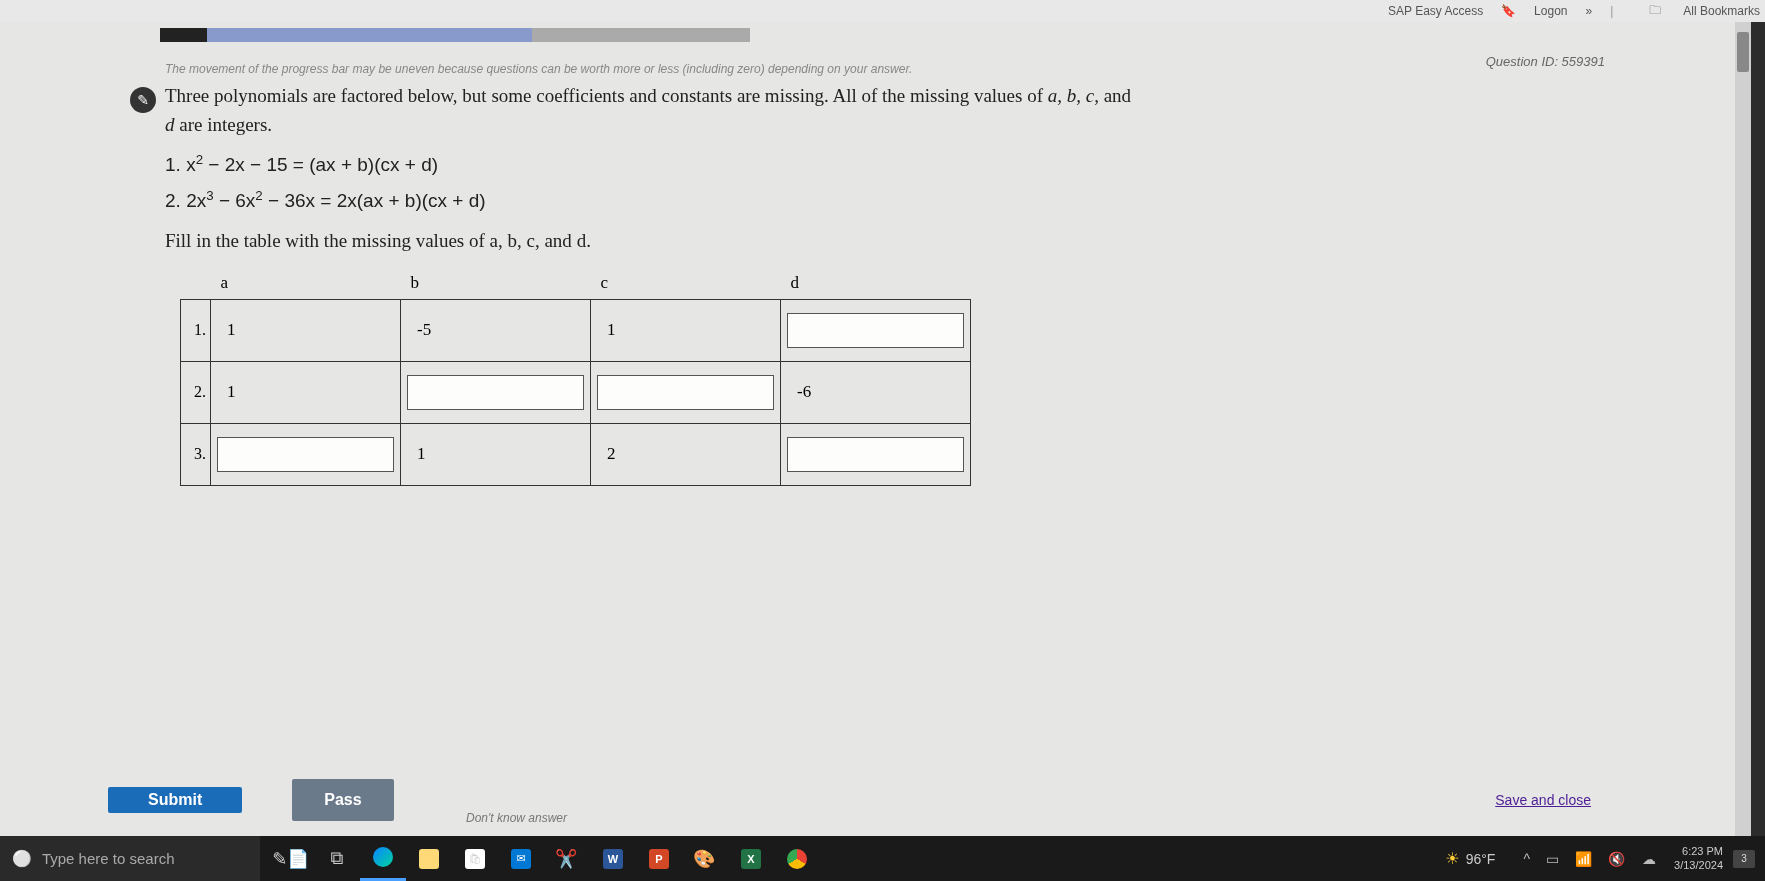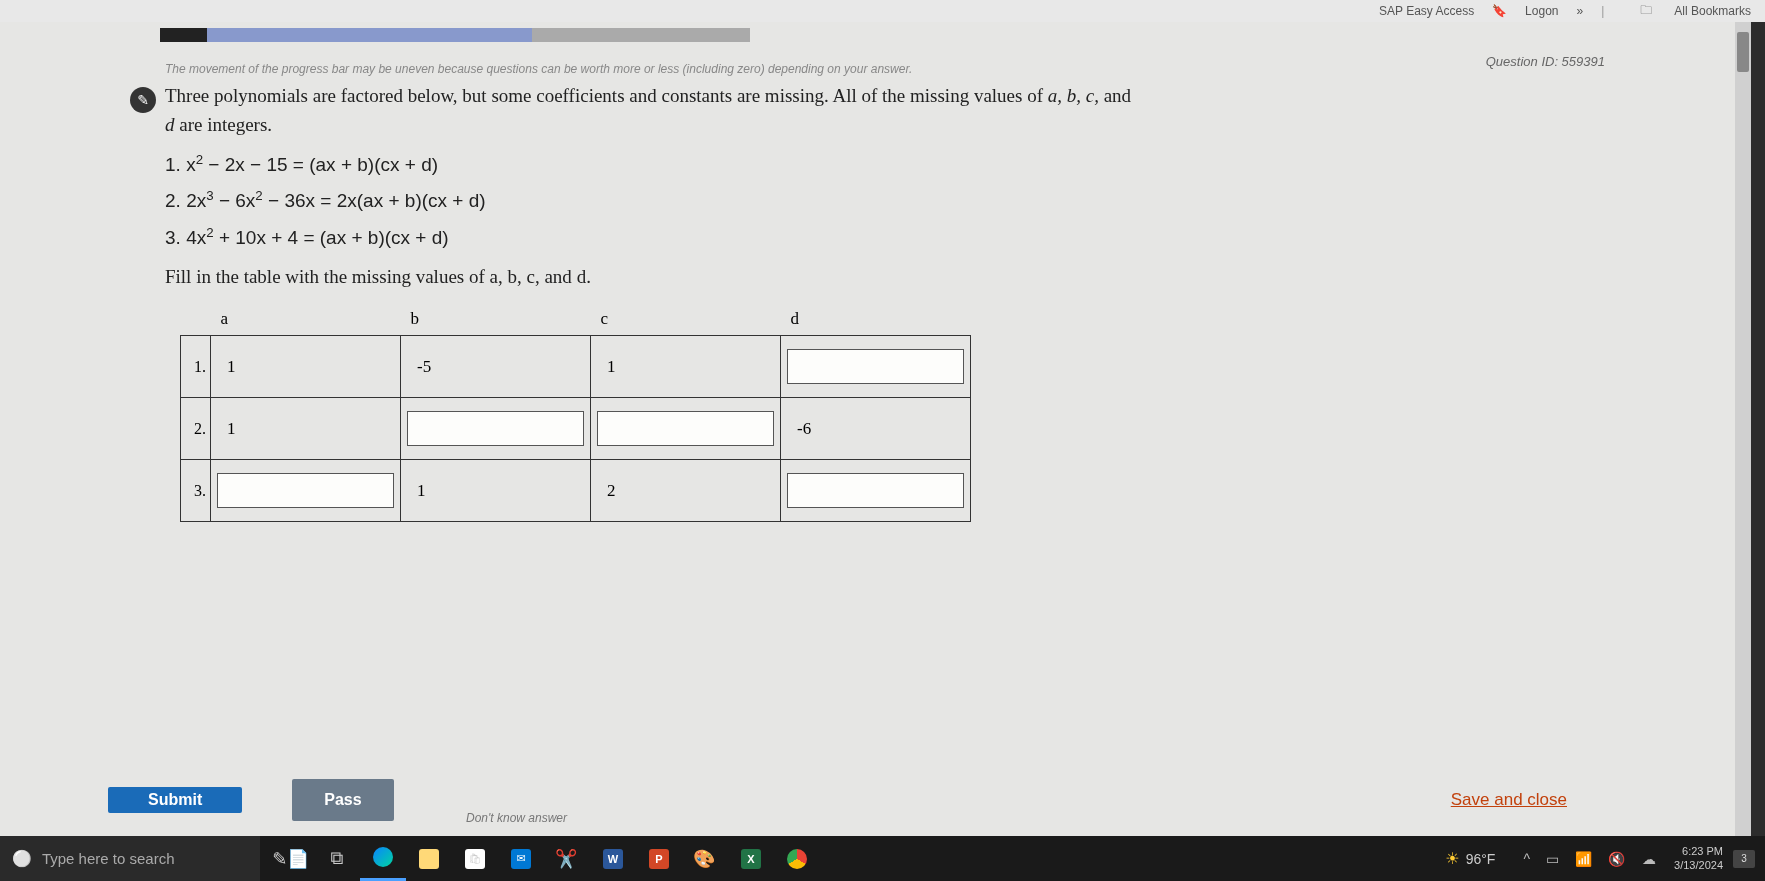"SAP Easy Access" .browser-top { padding: 0 14px -> 0 5px }
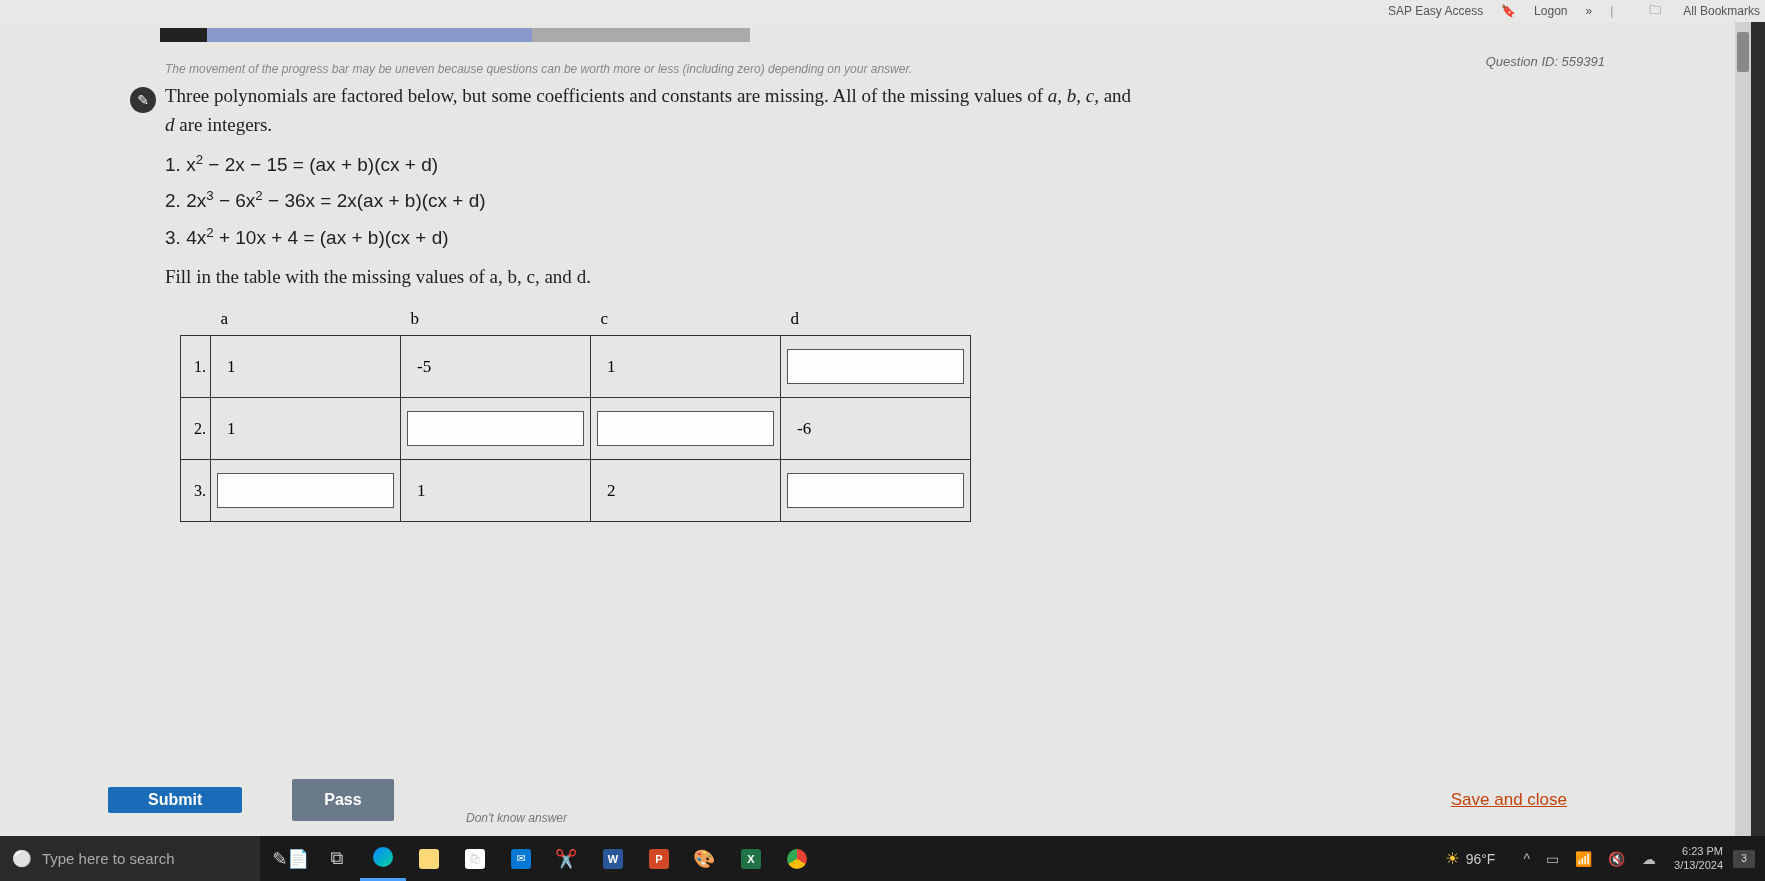"3. 4x2 + 10x +" div { html: <div><span>3. </span>4<span>x</span><sup>2</sup> + 10<span>x</span> + 4 = (<span>ax</span> + <span>b</span>)(<span>cx</span> + <span>d</span>)</div> -> none }
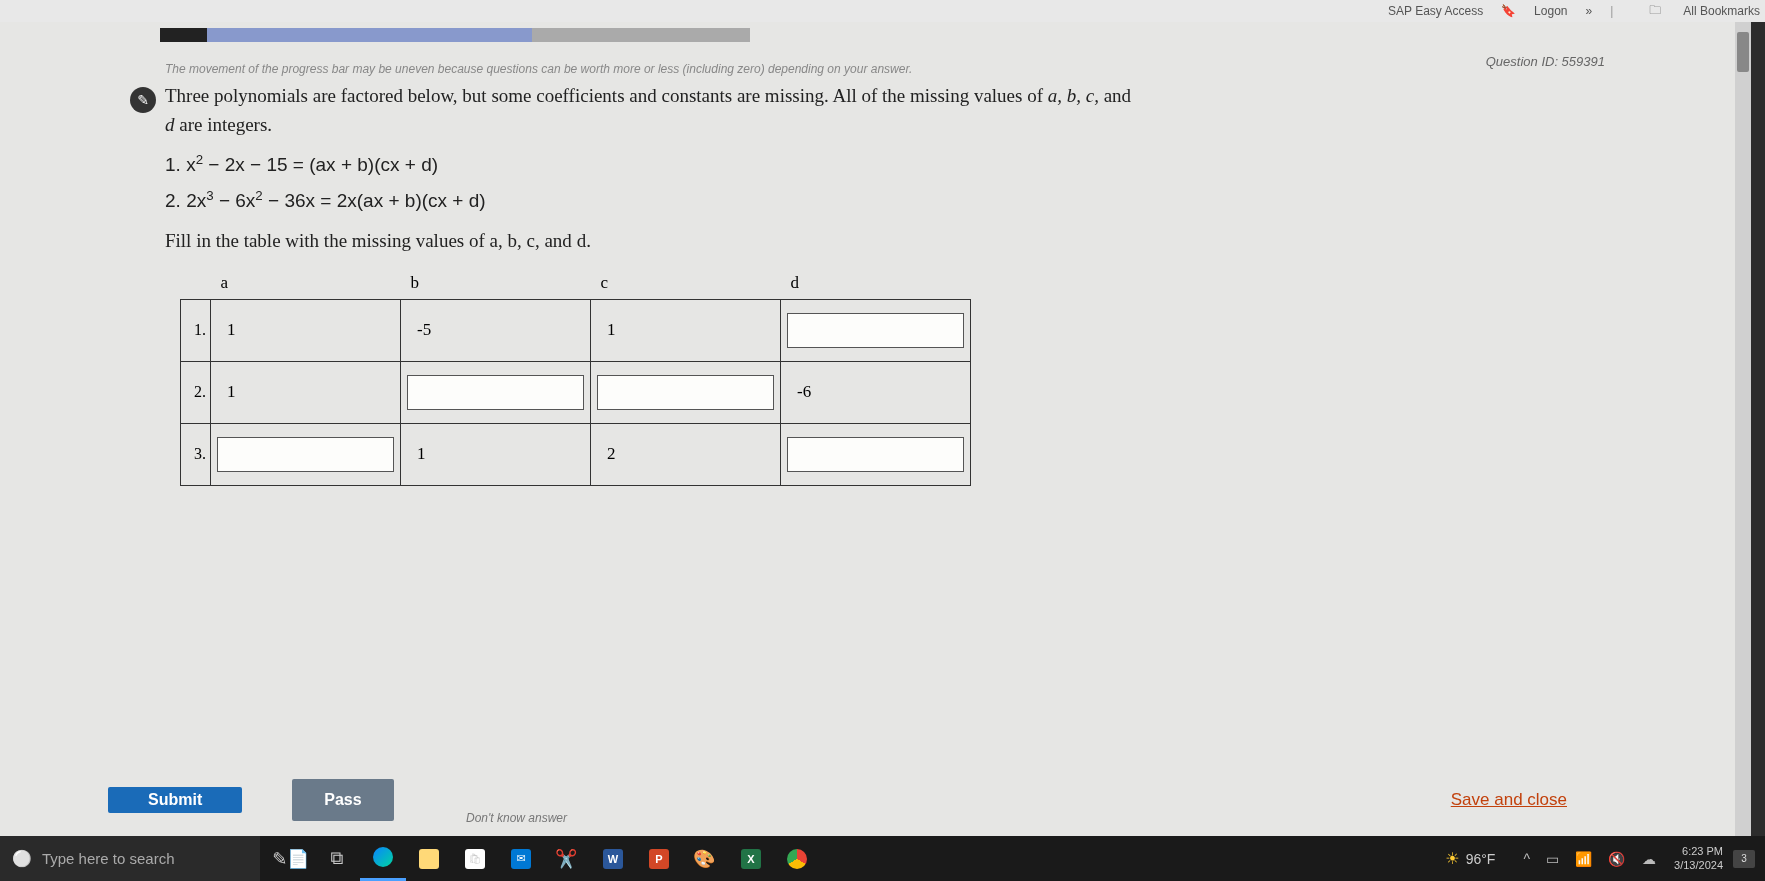"Save and close" .save-close { color: #c2410c -> #4c1d95; font-size: 17px -> 14px; margin-right: 88px -> 64px }
